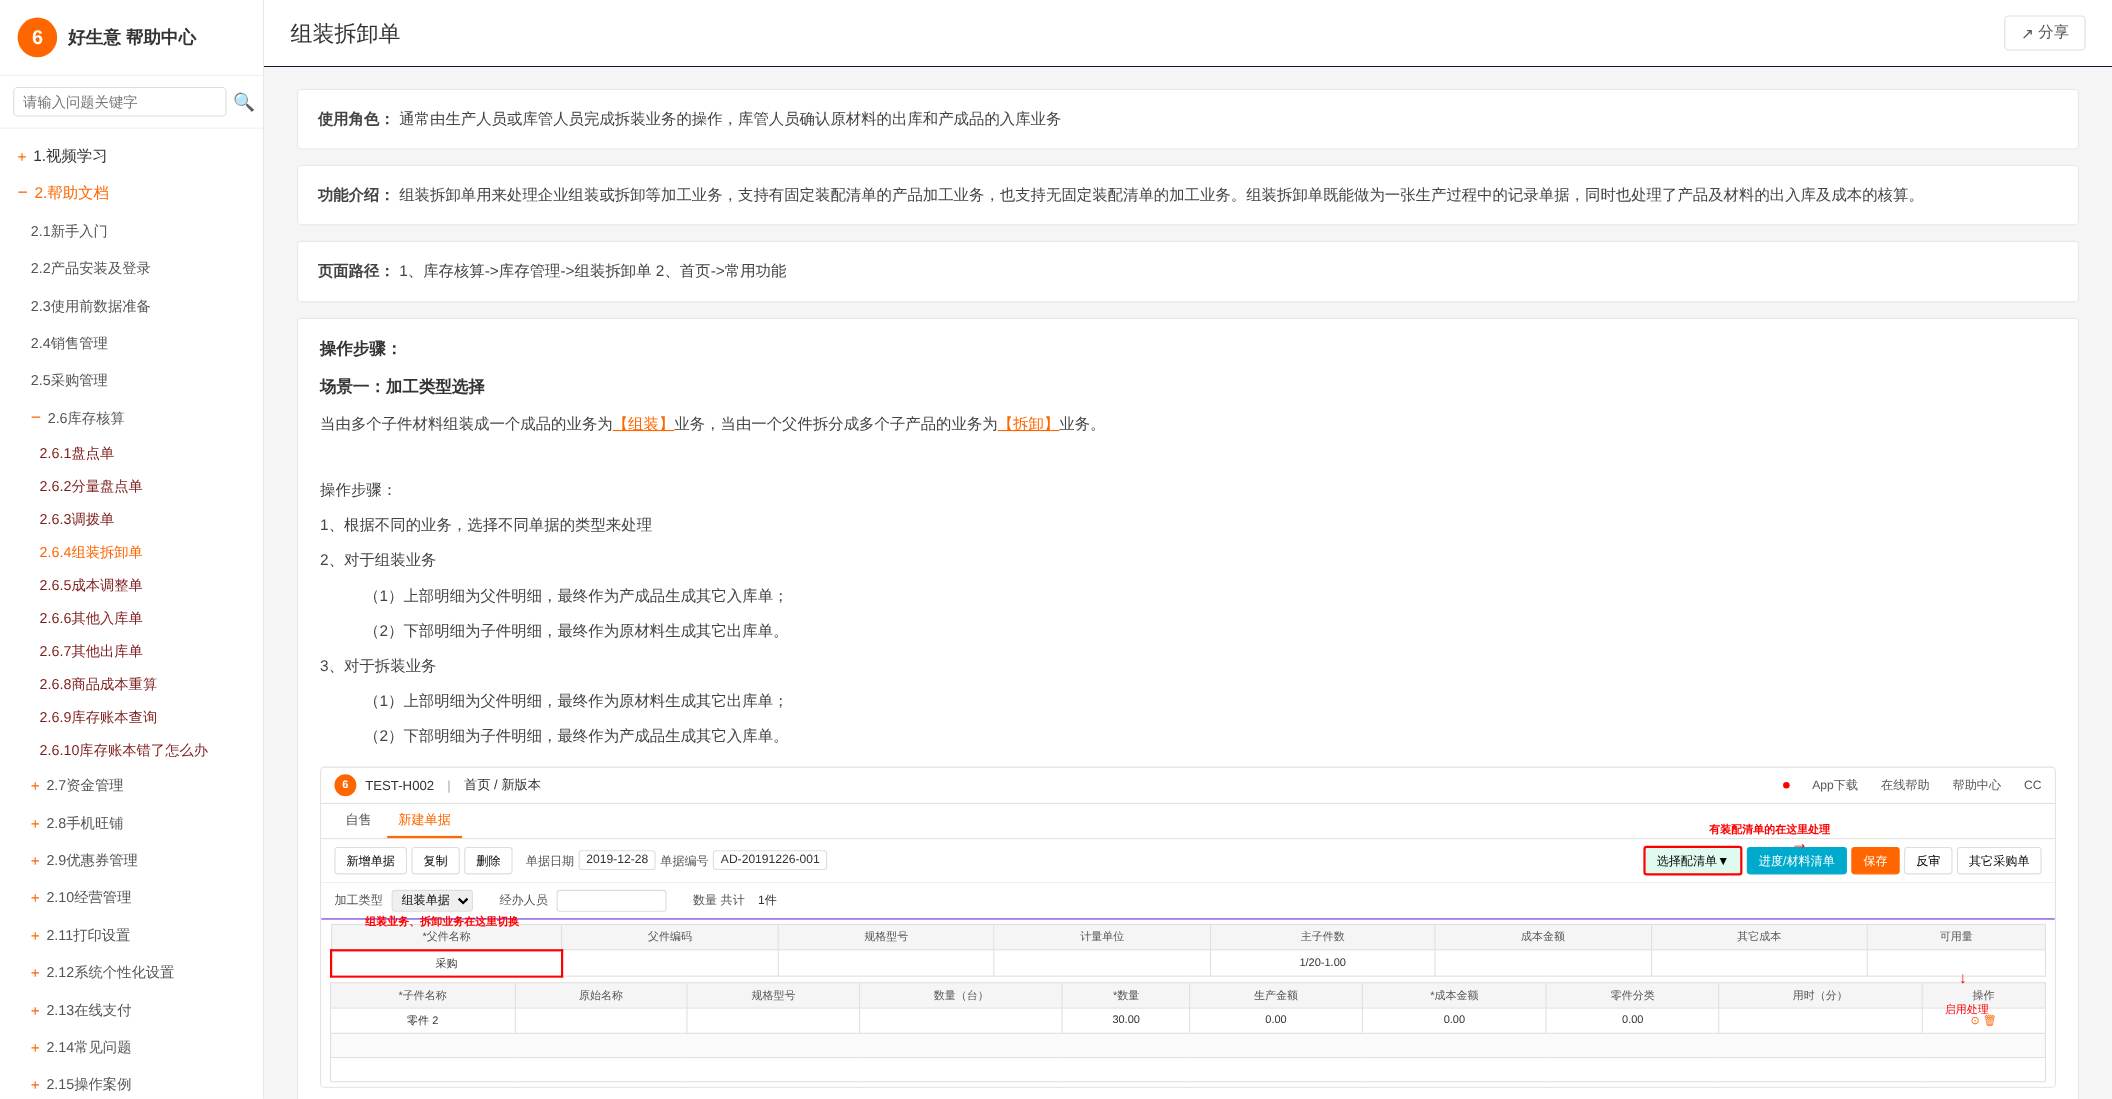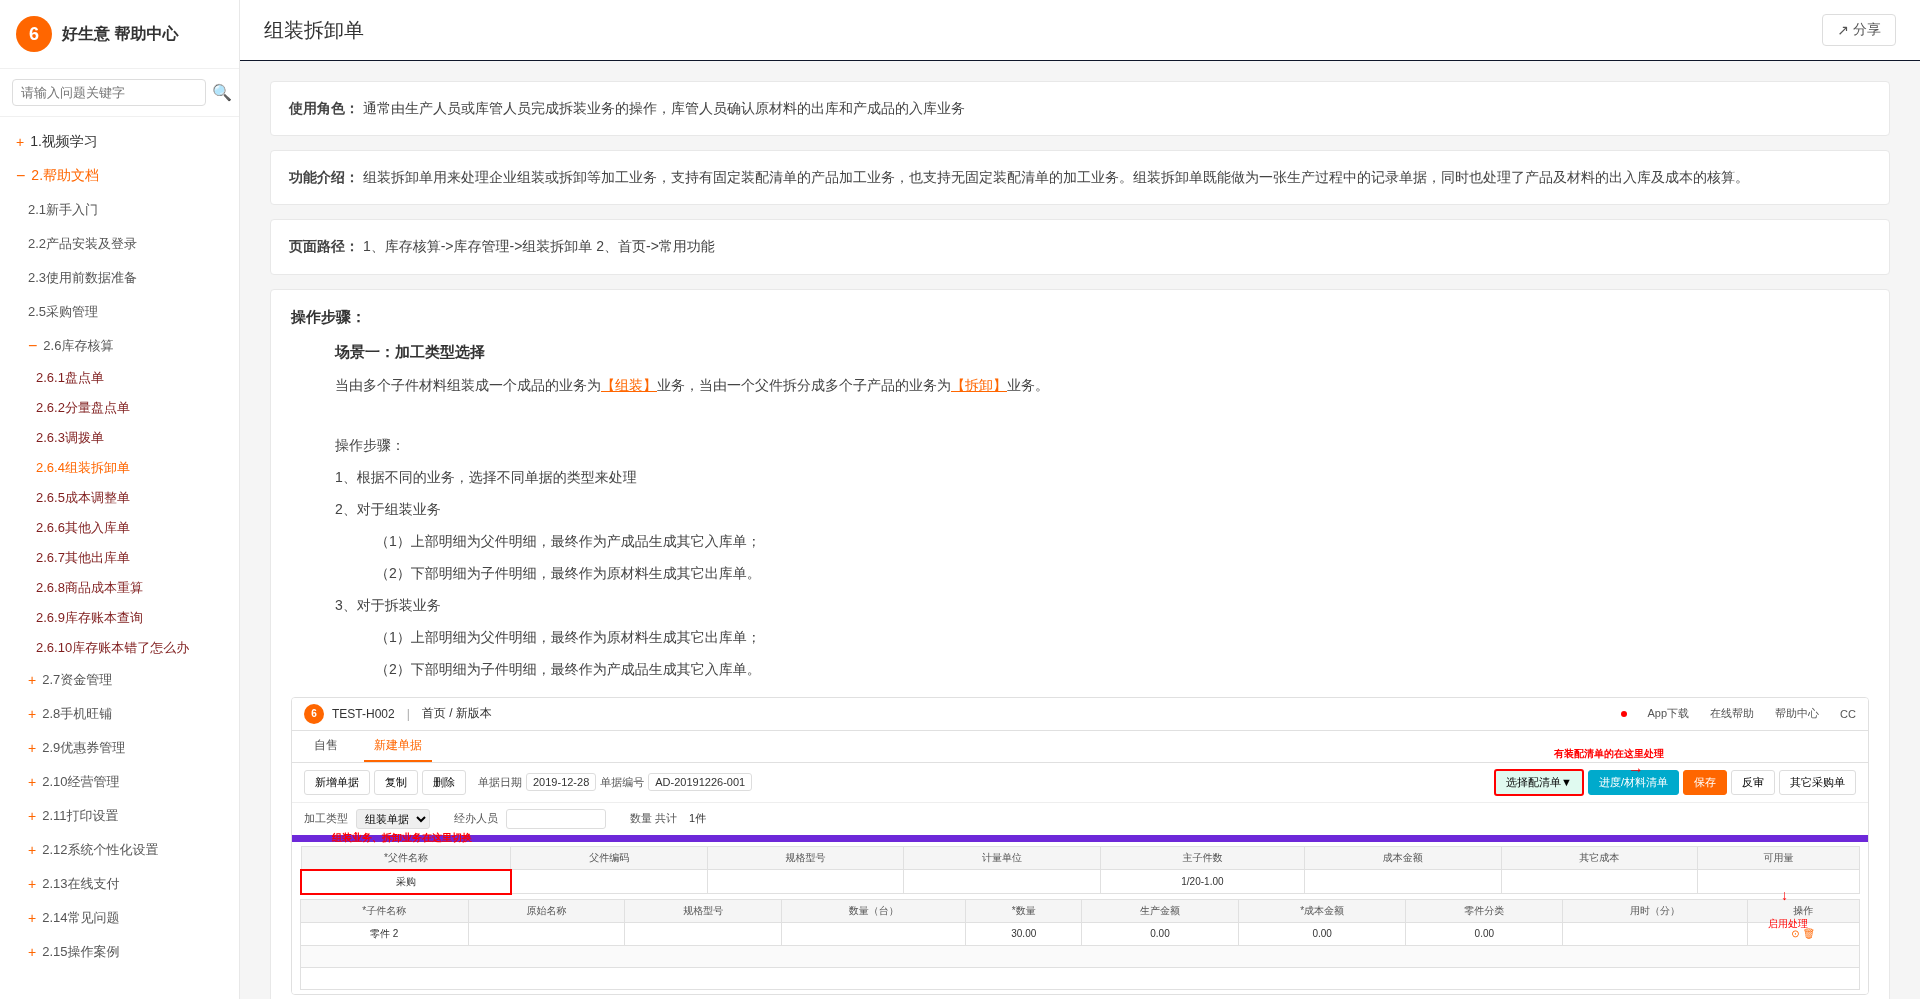"2.4销售管理" div.nav-item { html: none -> <div> <span>2.4销售管理</span> </div> }
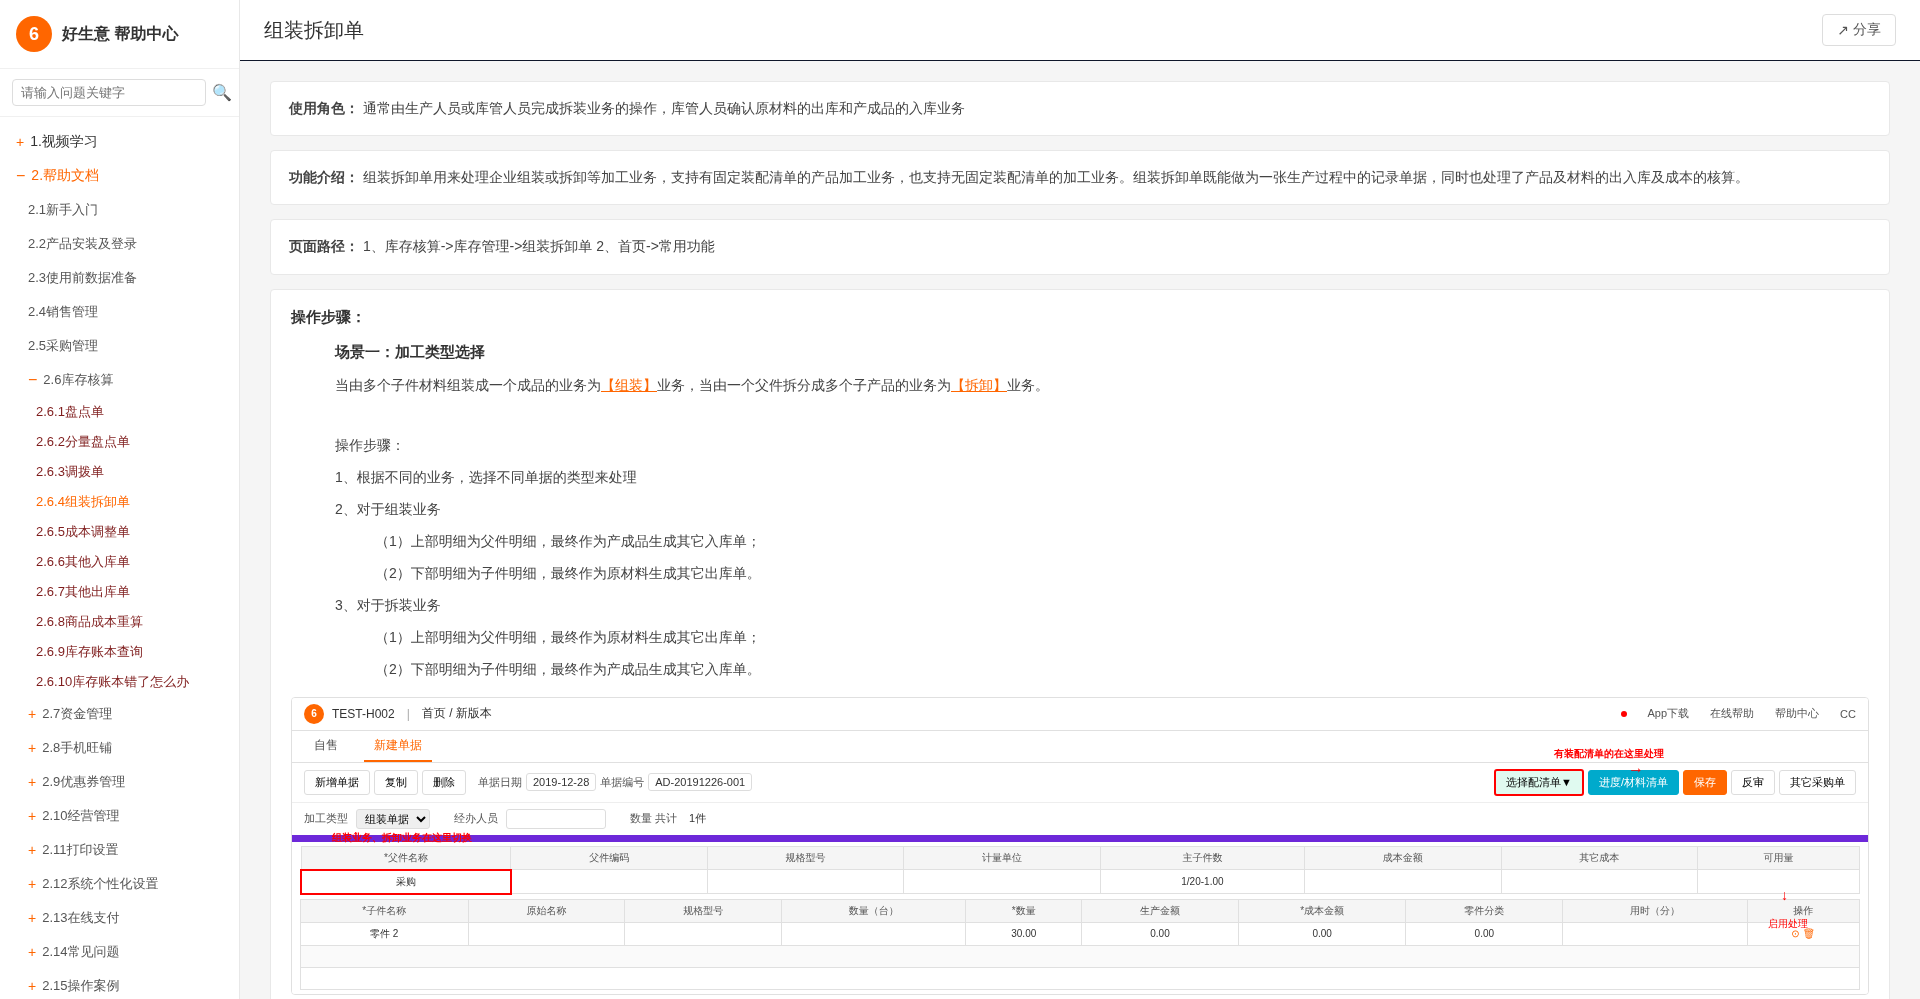"场景一：加工类型选择" .steps-content { margin-left: 44px -> none }
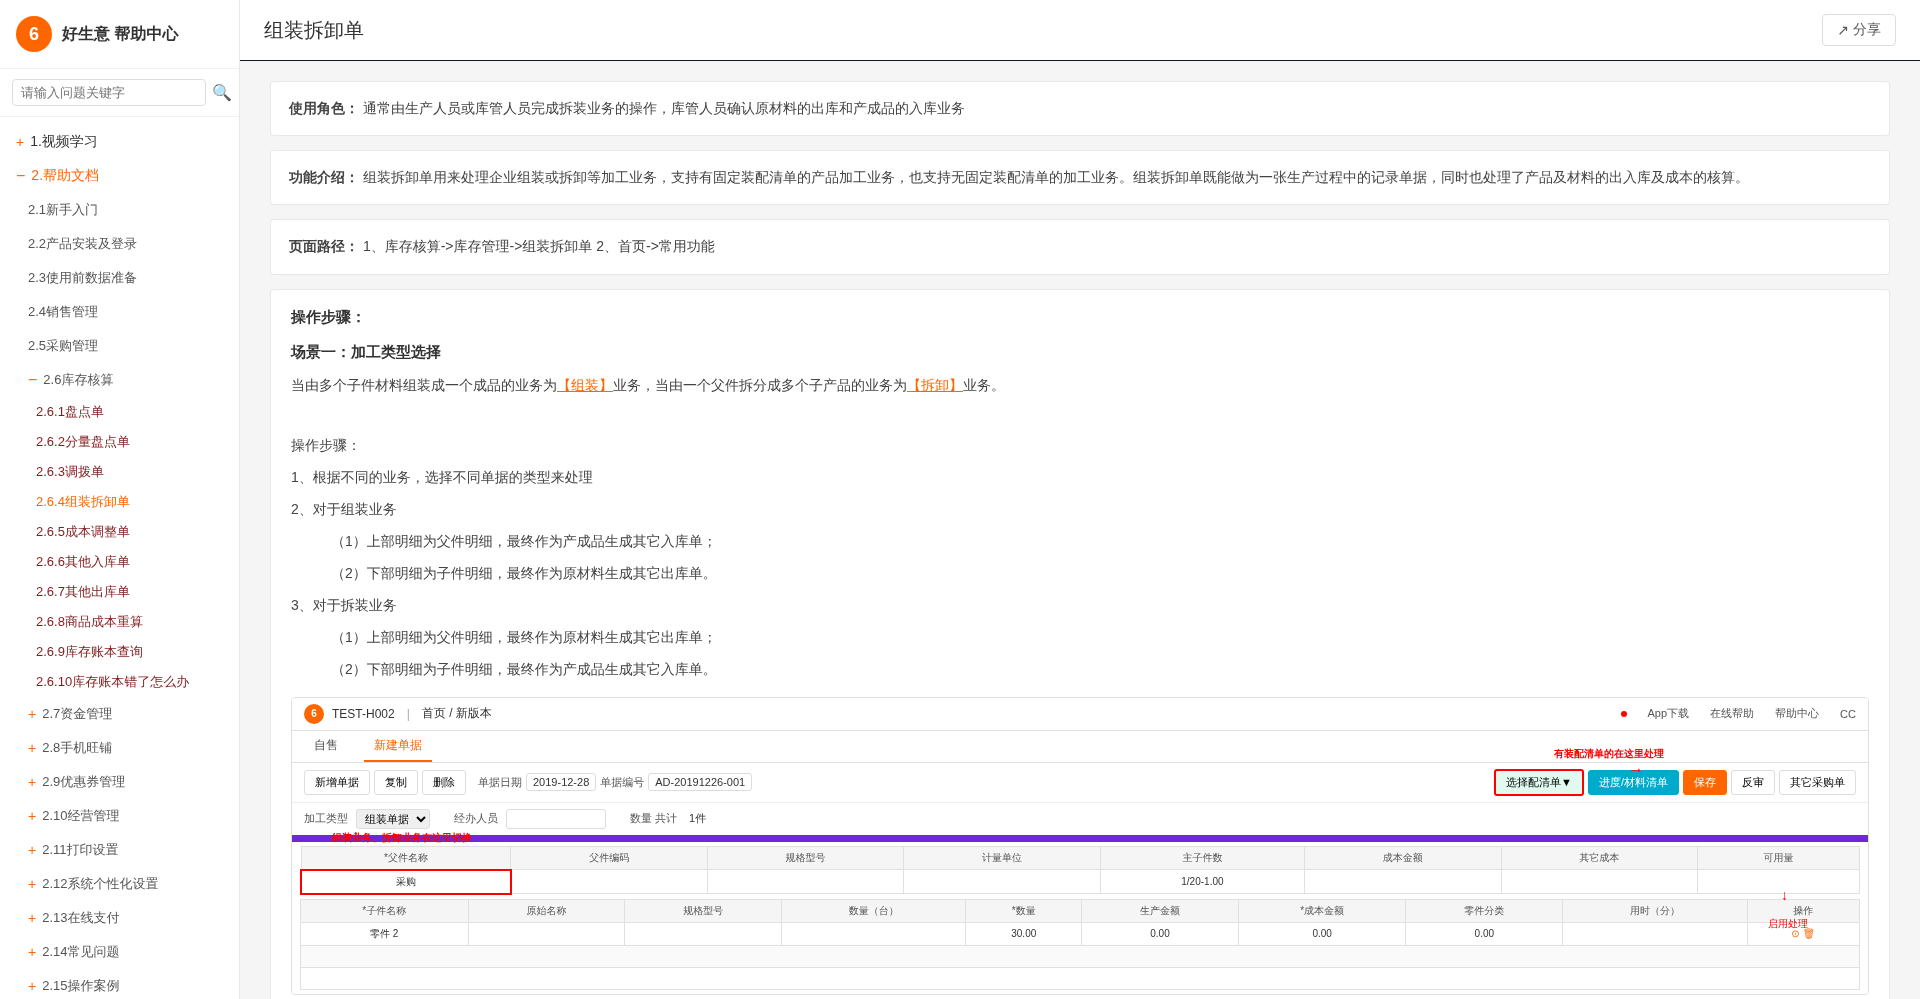"自售" .ss-nav { gap: 16px -> 4px }
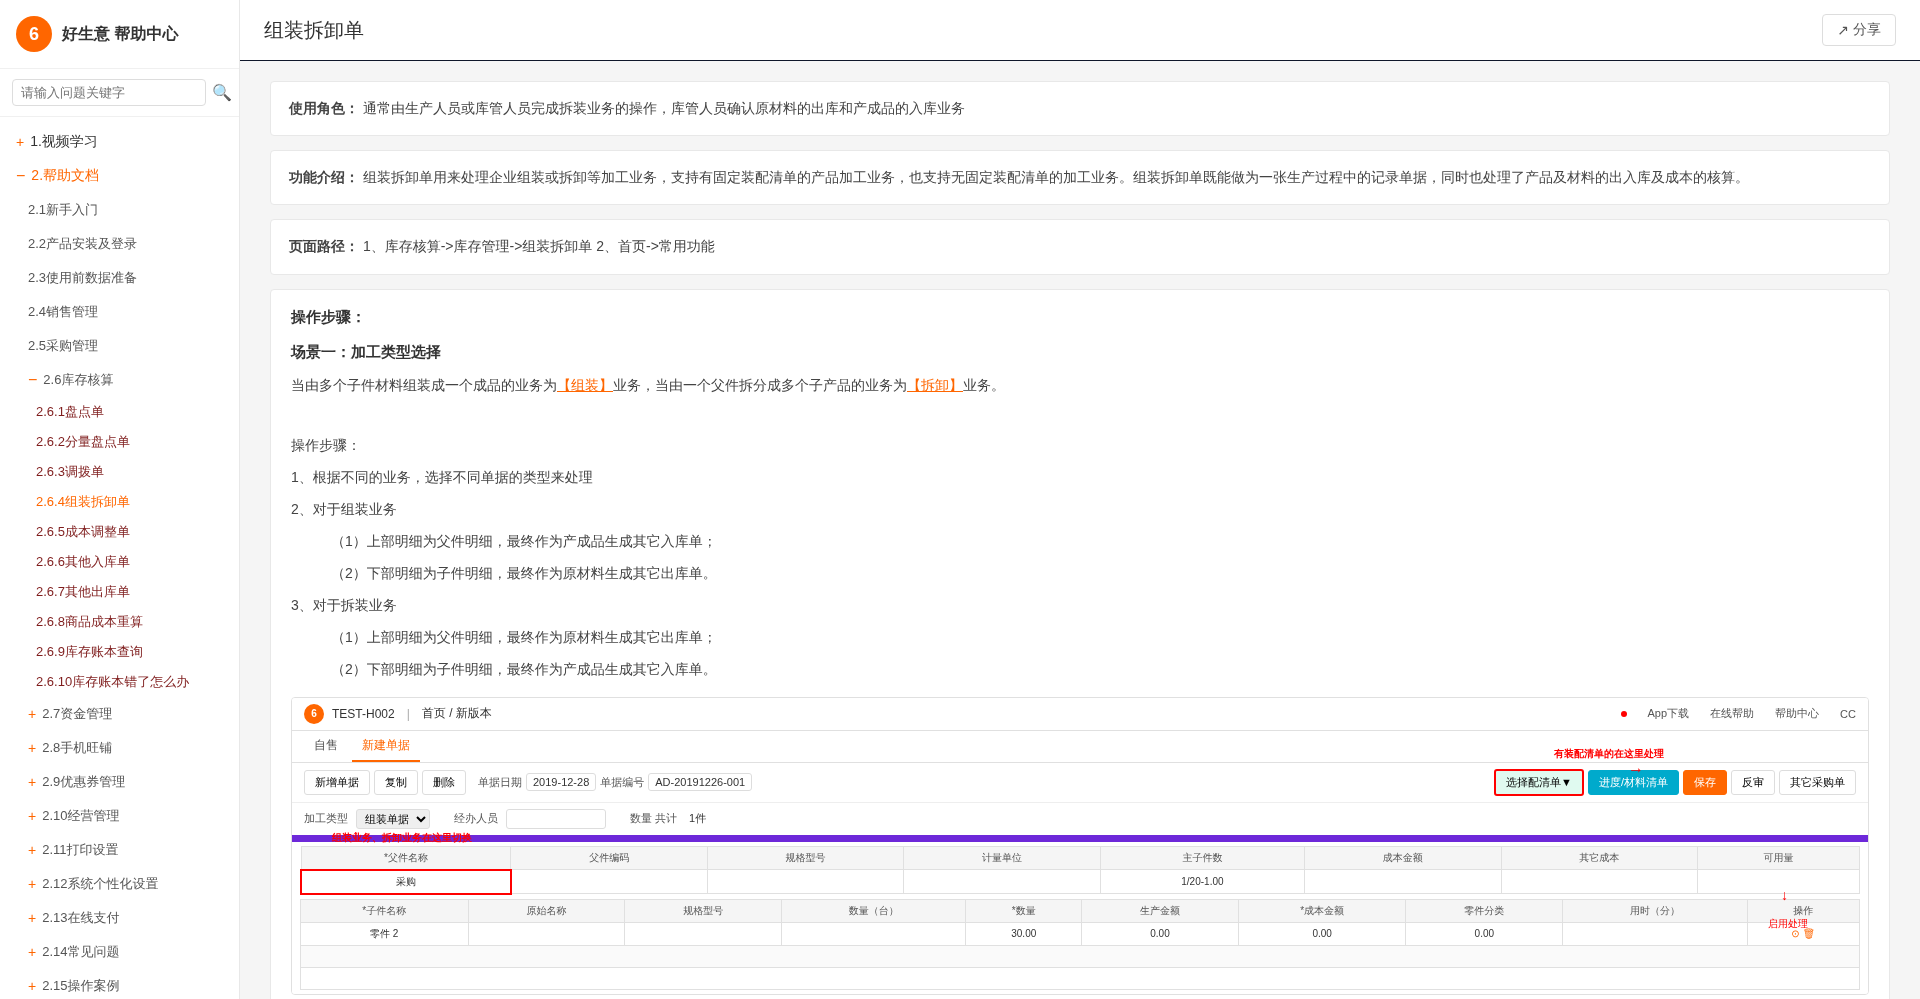"加工类型" .ss-form-row { border-bottom: 7px solid #6d28d9 -> 1px solid #6d28d9 }
